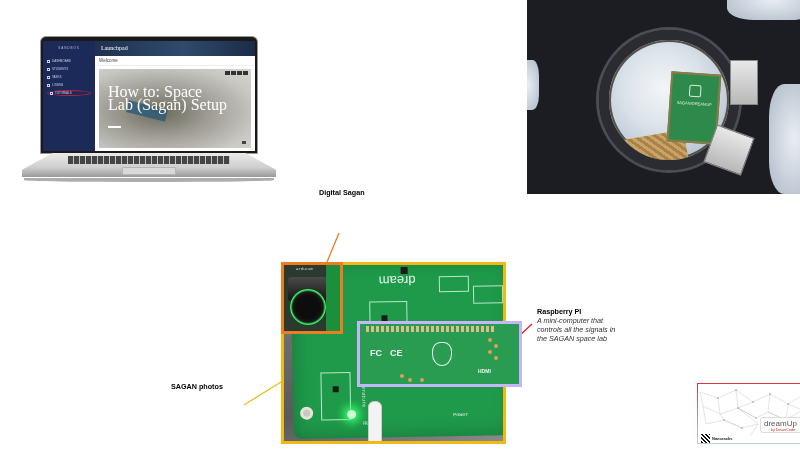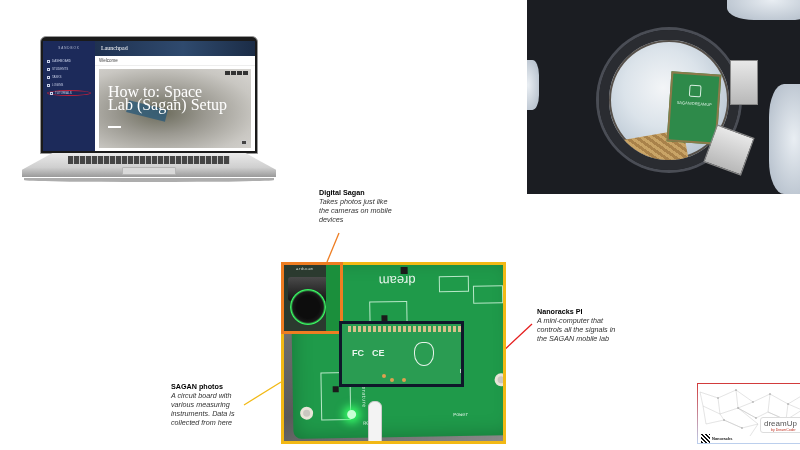"Takes photos just like the" div.note-desc { html: <div>Takes photos just like the cameras on mobile devices</div> -> none }
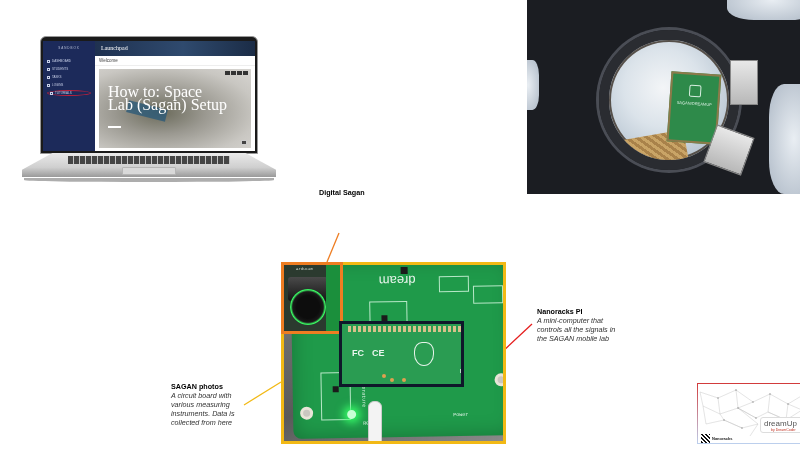"Nanoracks PI" div.note-title { text: Nanoracks -> Raspberry }
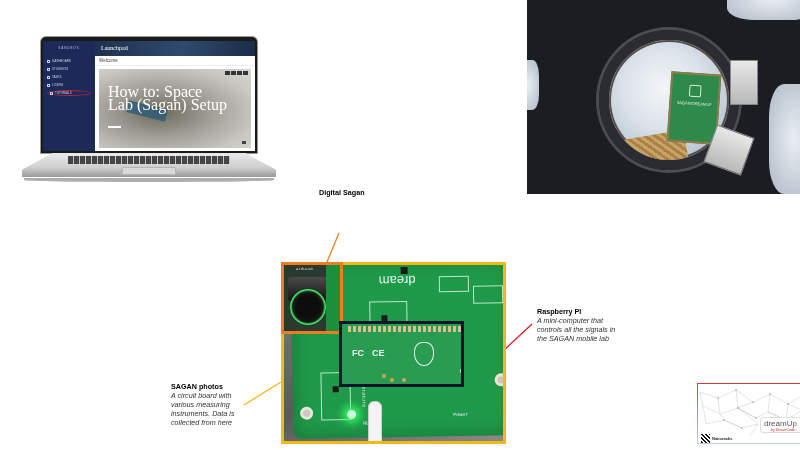"A mini-computer that controls all" div.note-desc { text: mobile -> space }
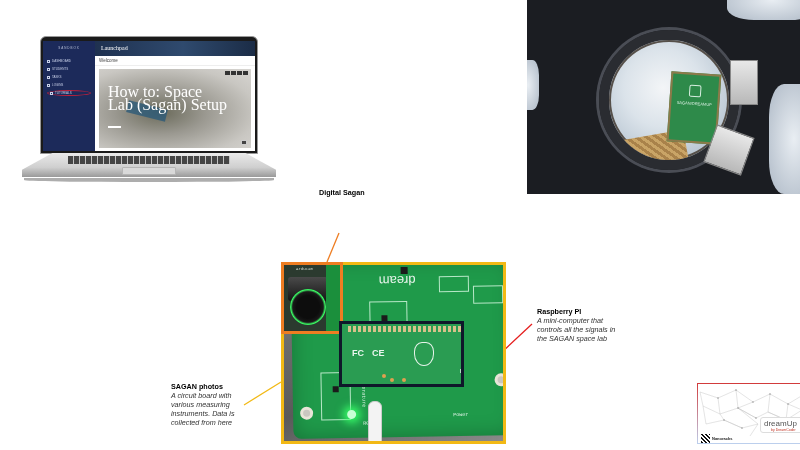"FC" .pi-box { border: 3px solid #0f172a -> 3px solid #c4b5fd; left: 339px -> 357px; width: 125px -> 165px }
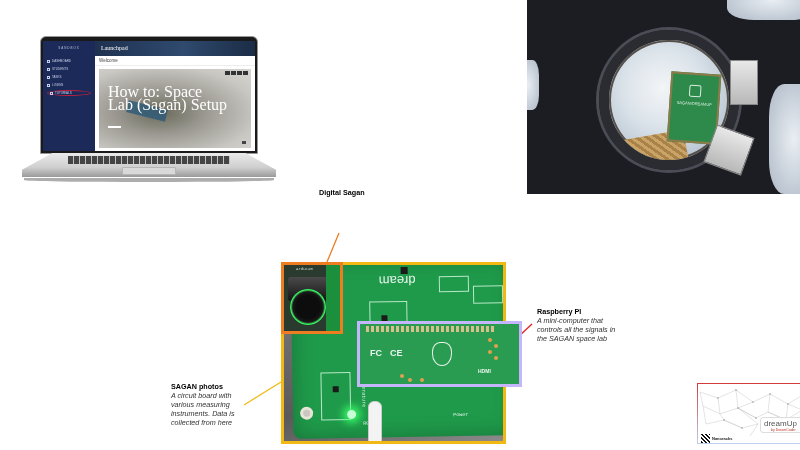"A circuit board with various" div.note-desc { html: <div>A circuit board with various measuring instruments. Data is collected from here</div> -> none }
